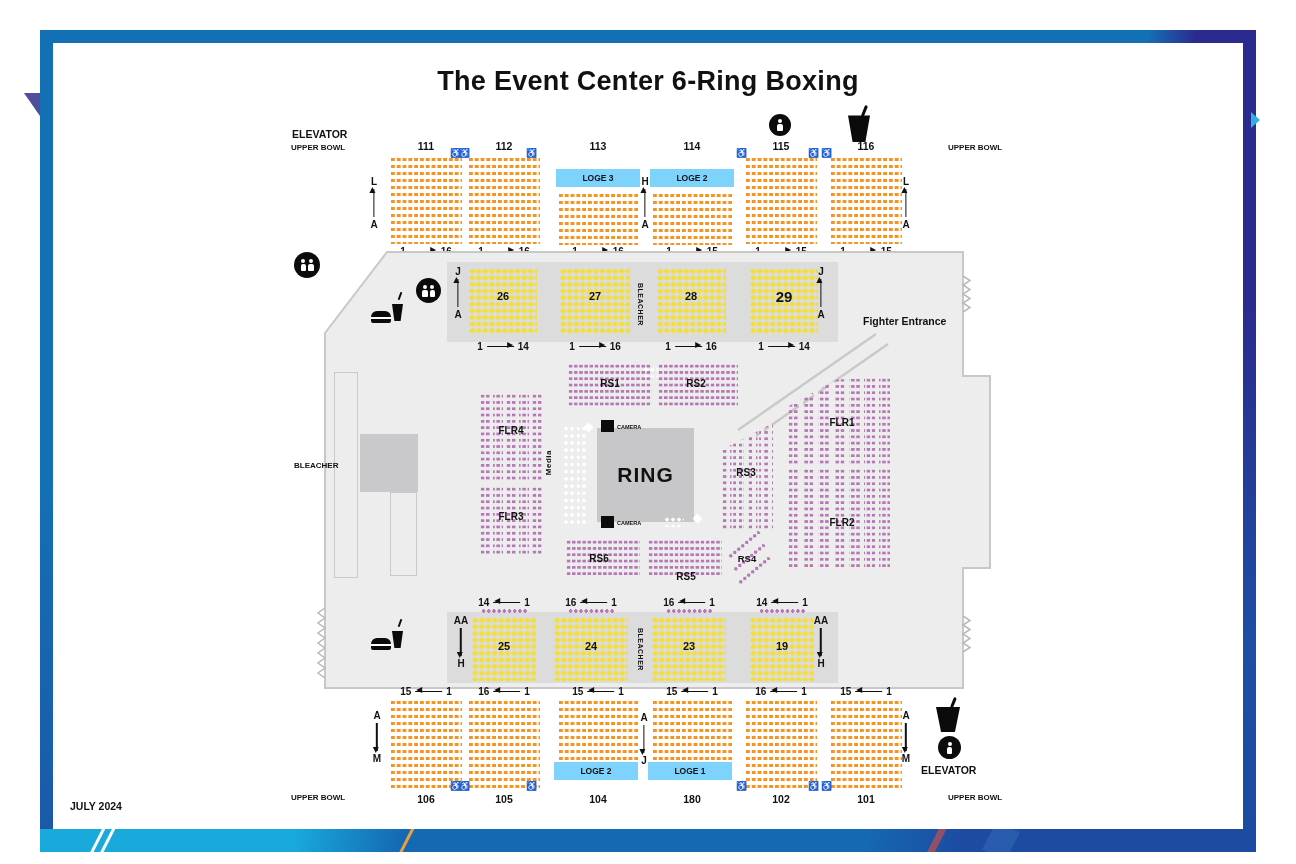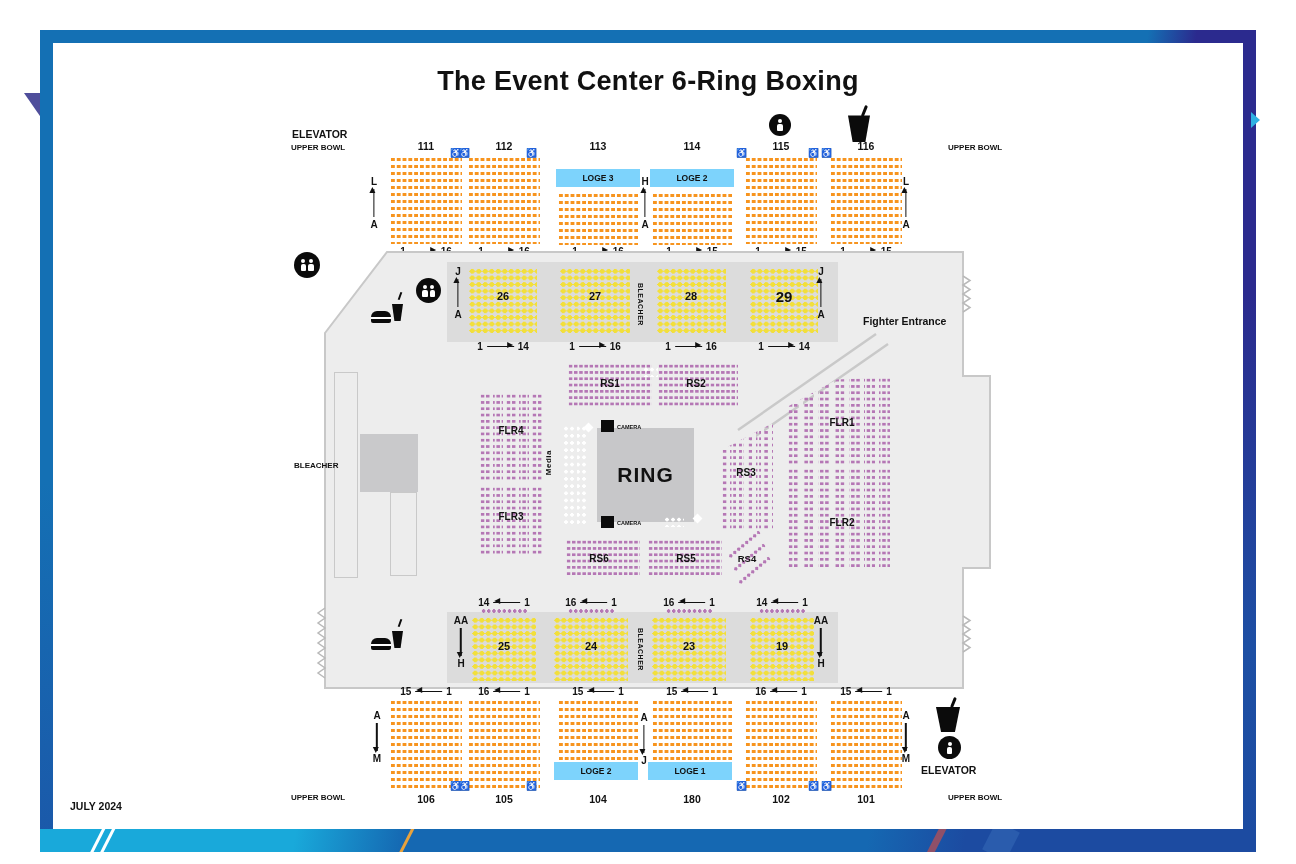"RS5" div.slb { top: 558px -> 576px }
